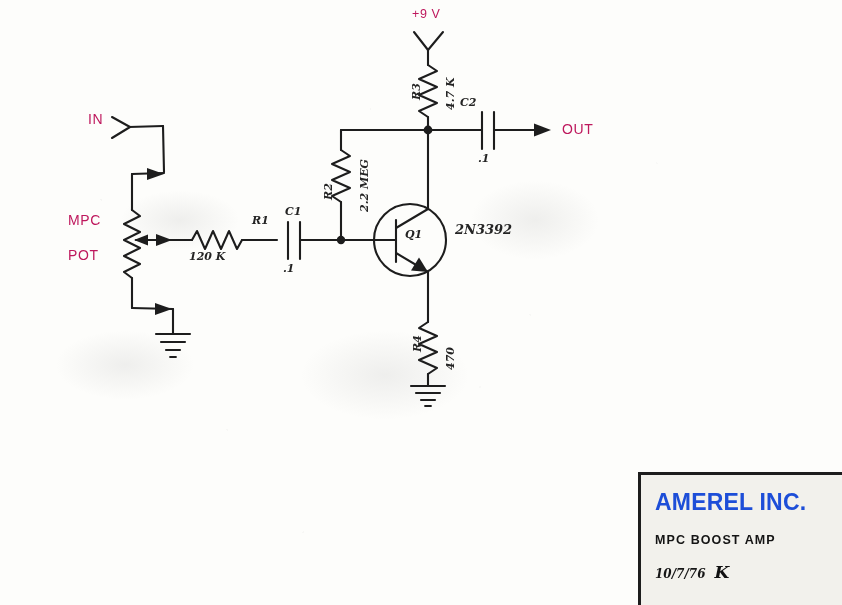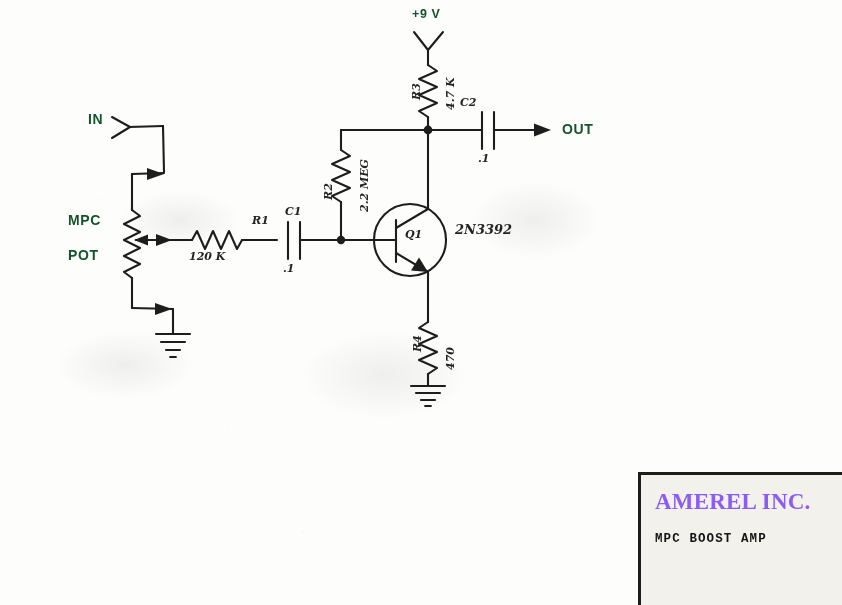"+9 V" .blk { color: #14532d -> #be185d; font-weight: bold -> normal }
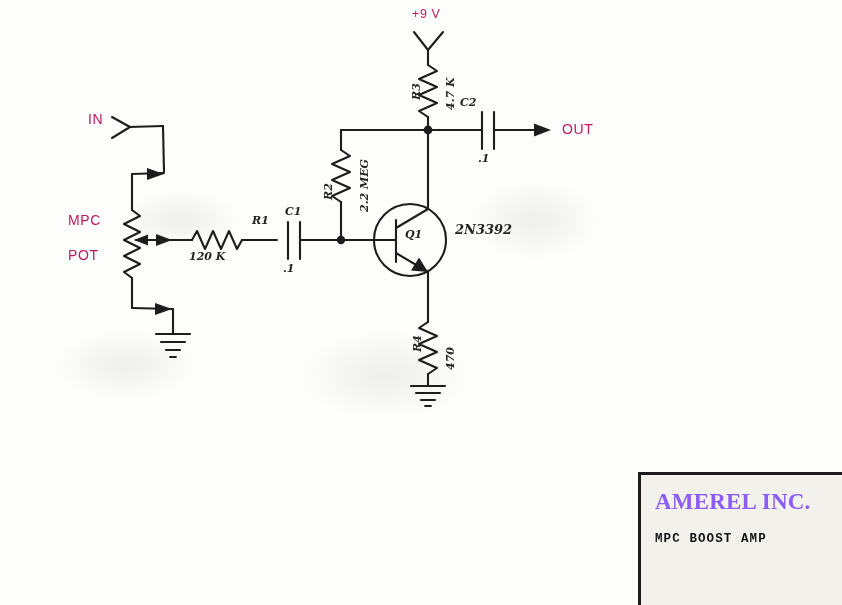"AMEREL INC." #title-block .company { color: #8b5cf6 -> #1d4ed8; font-family: Liberation Serif, serif -> Liberation Sans, sans-serif }
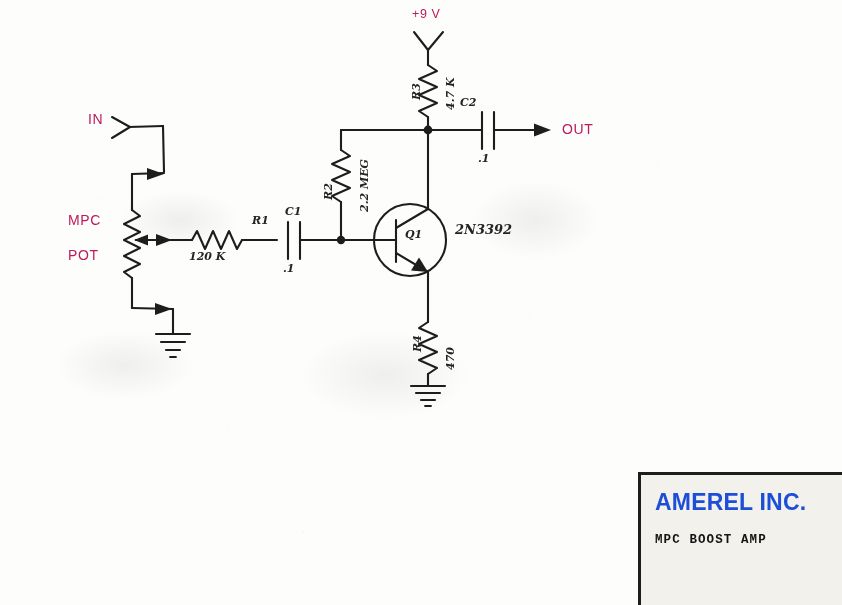"MPC BOOST AMP" #title-block .subtitle { font-family: Liberation Mono, monospace -> Liberation Sans, sans-serif }
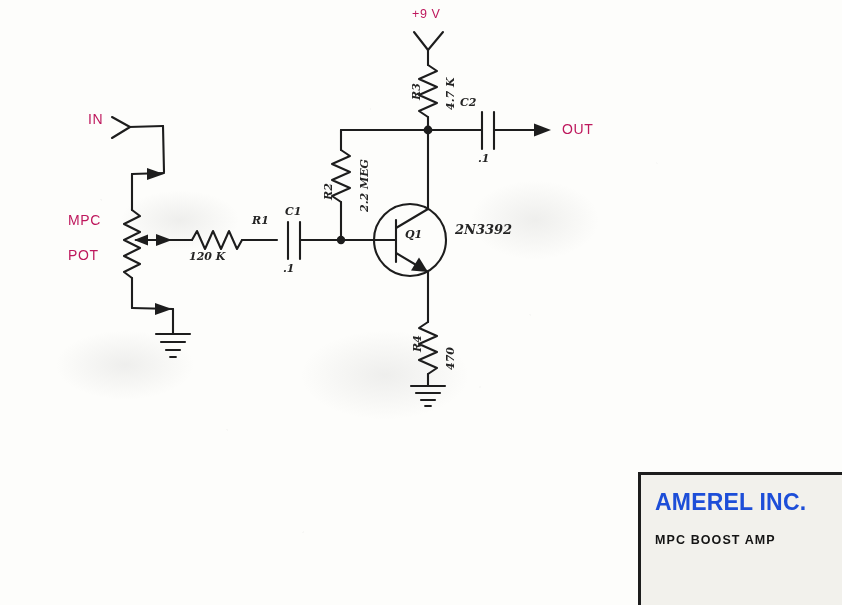"10/7/76 K" div.dateline { html: none -> <div> <span>10/7/76</span><span>K</span> </div> }
